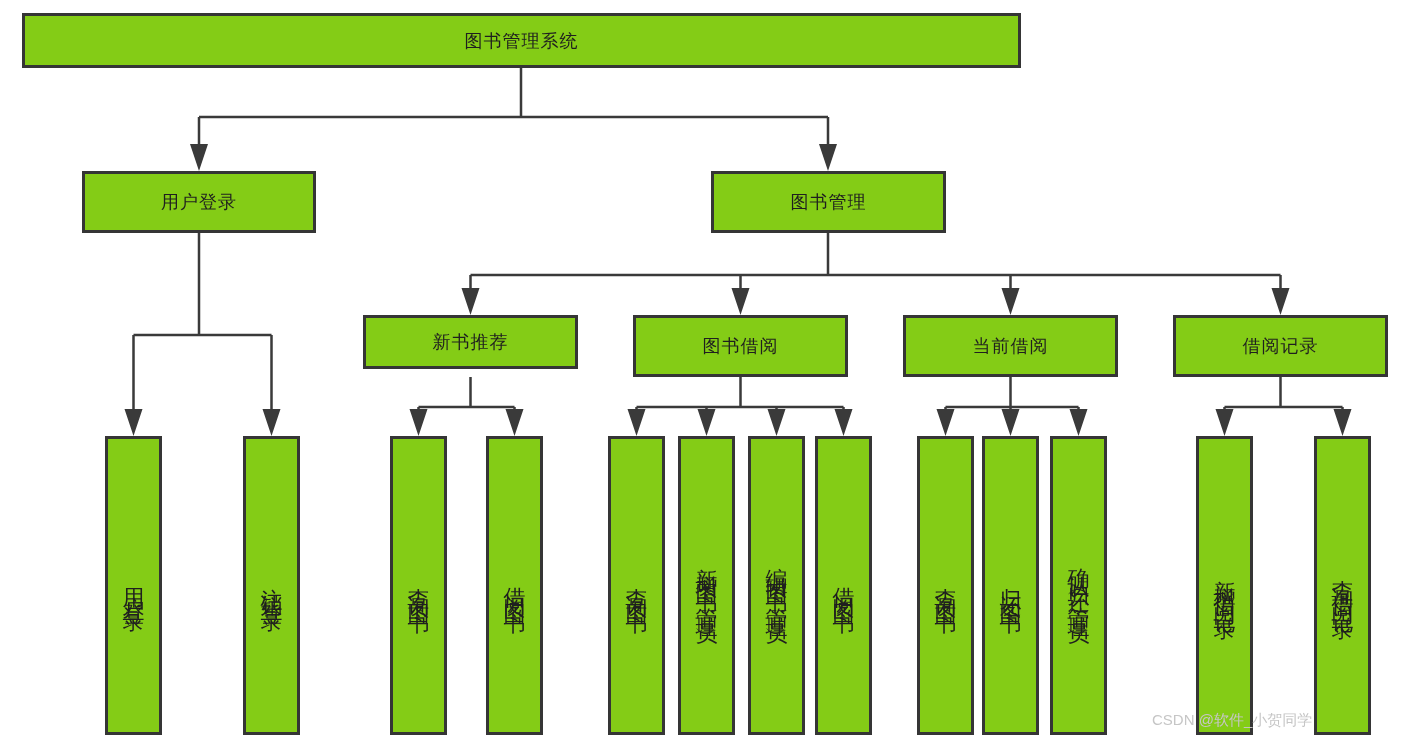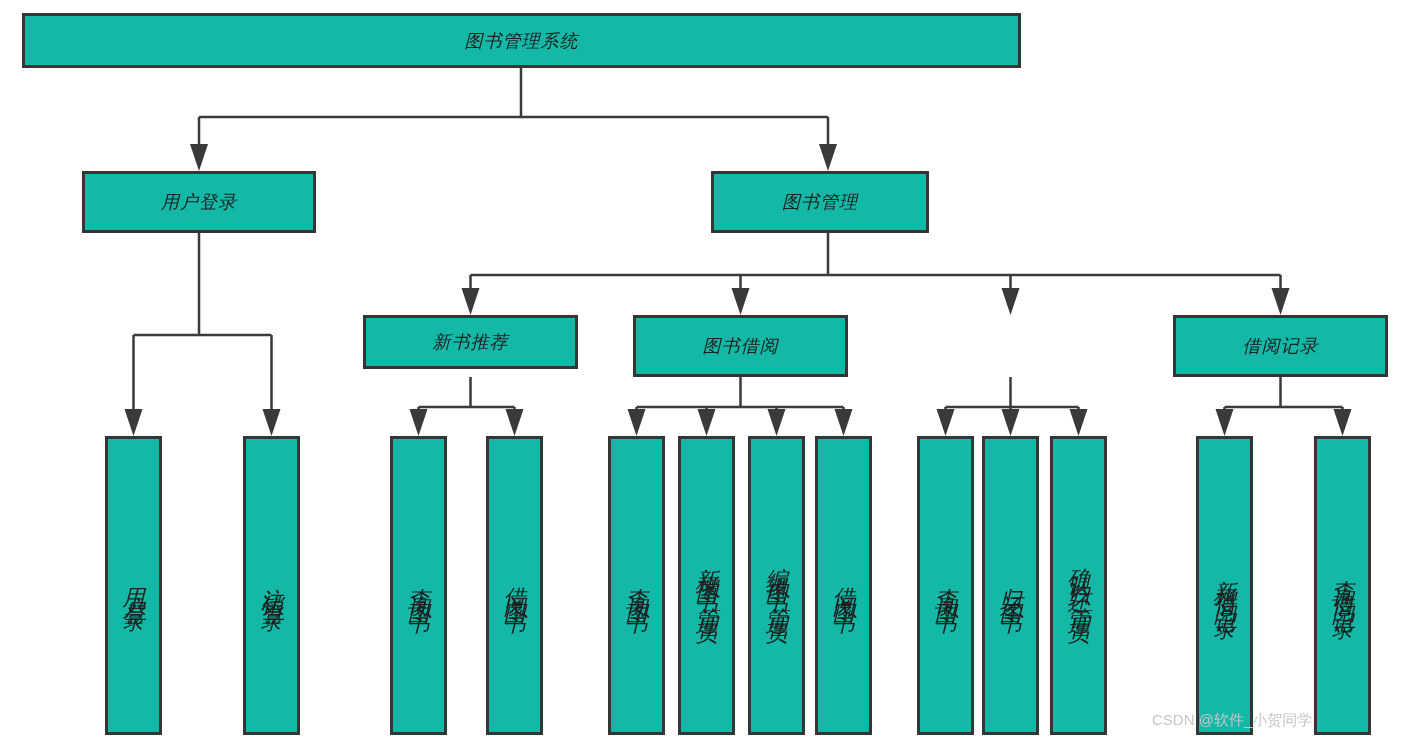"图书管理系统" .node { background: #14b8a6 -> #84cc16; font-style: italic -> none }
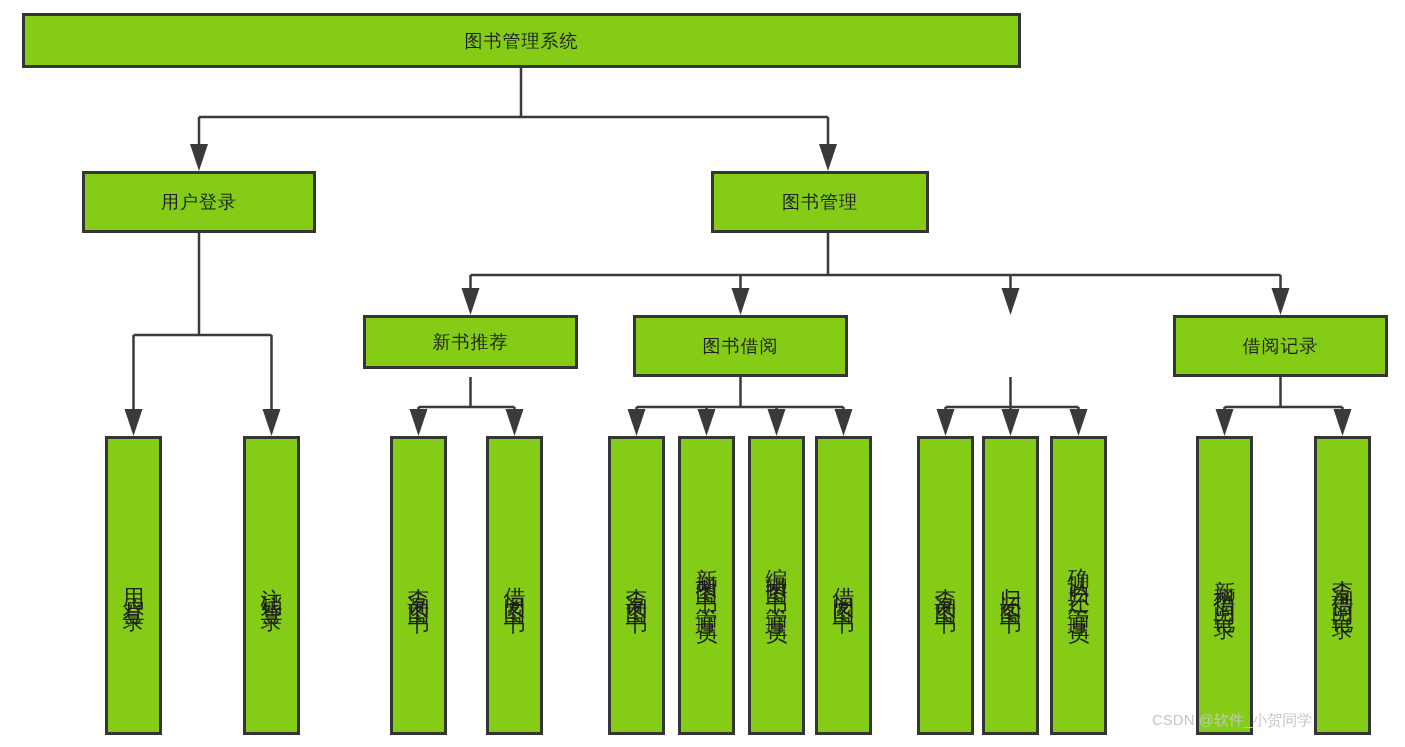"图书管理" div.node { width: 218px -> 235px }
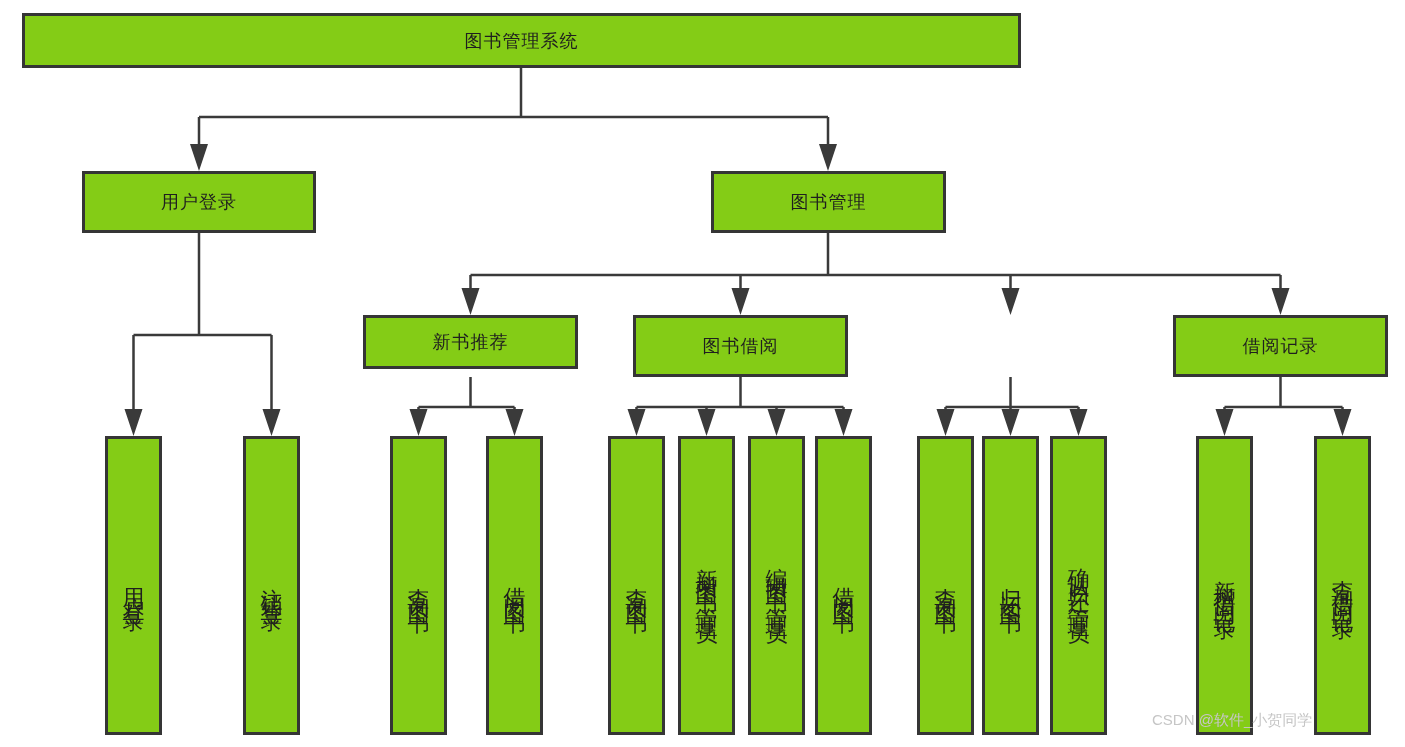"当前借阅" div.node { html: none -> <div> <span>当前借阅</span> </div> }
